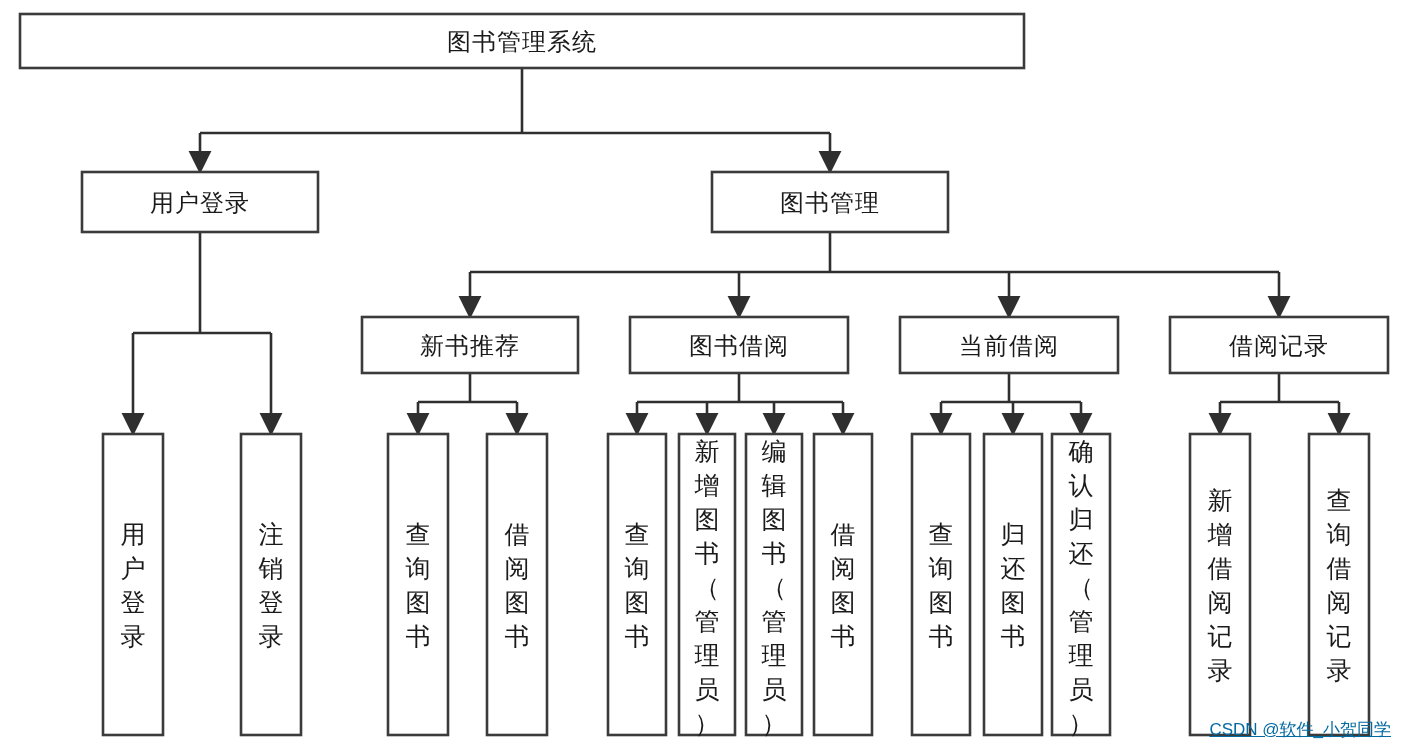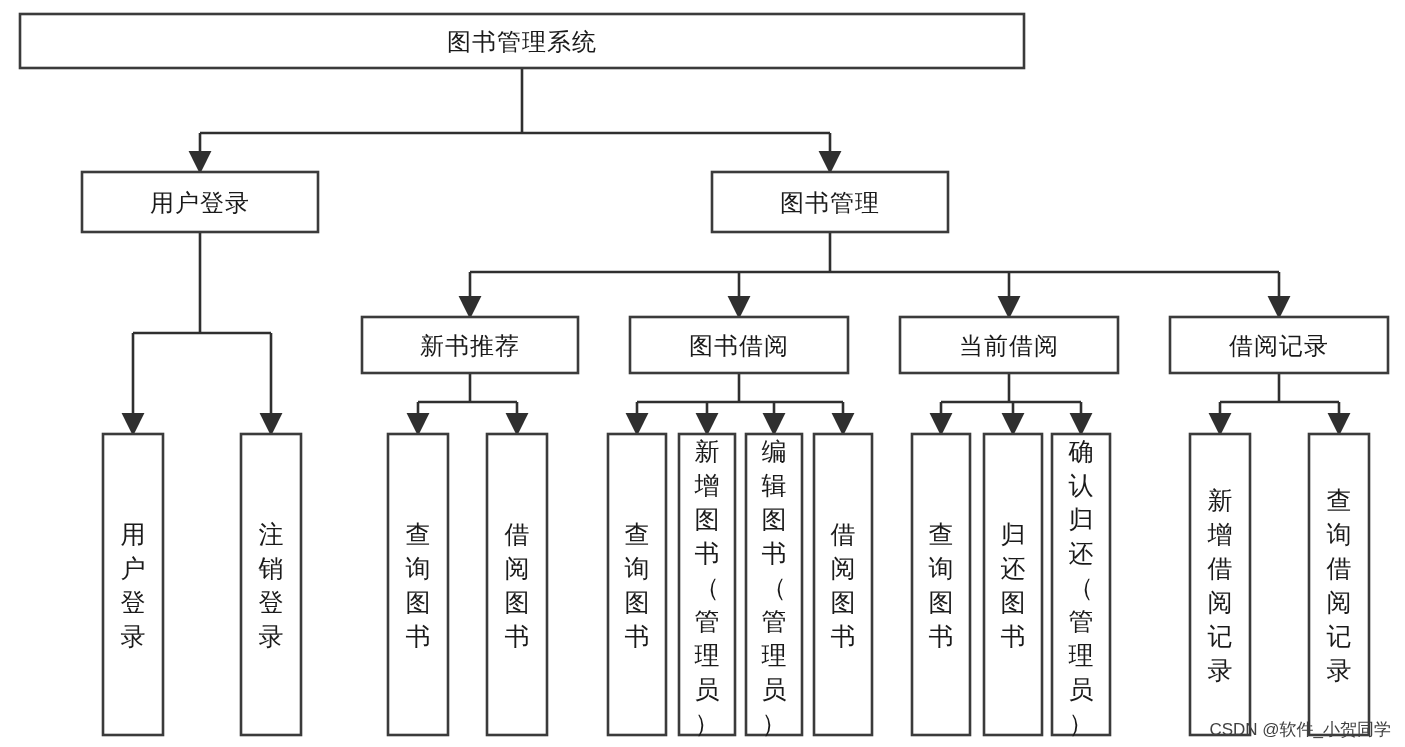"CSDN @软件_小贺同学" .watermark { color: #404040 -> #0369a1; text-decoration: none -> underline }
